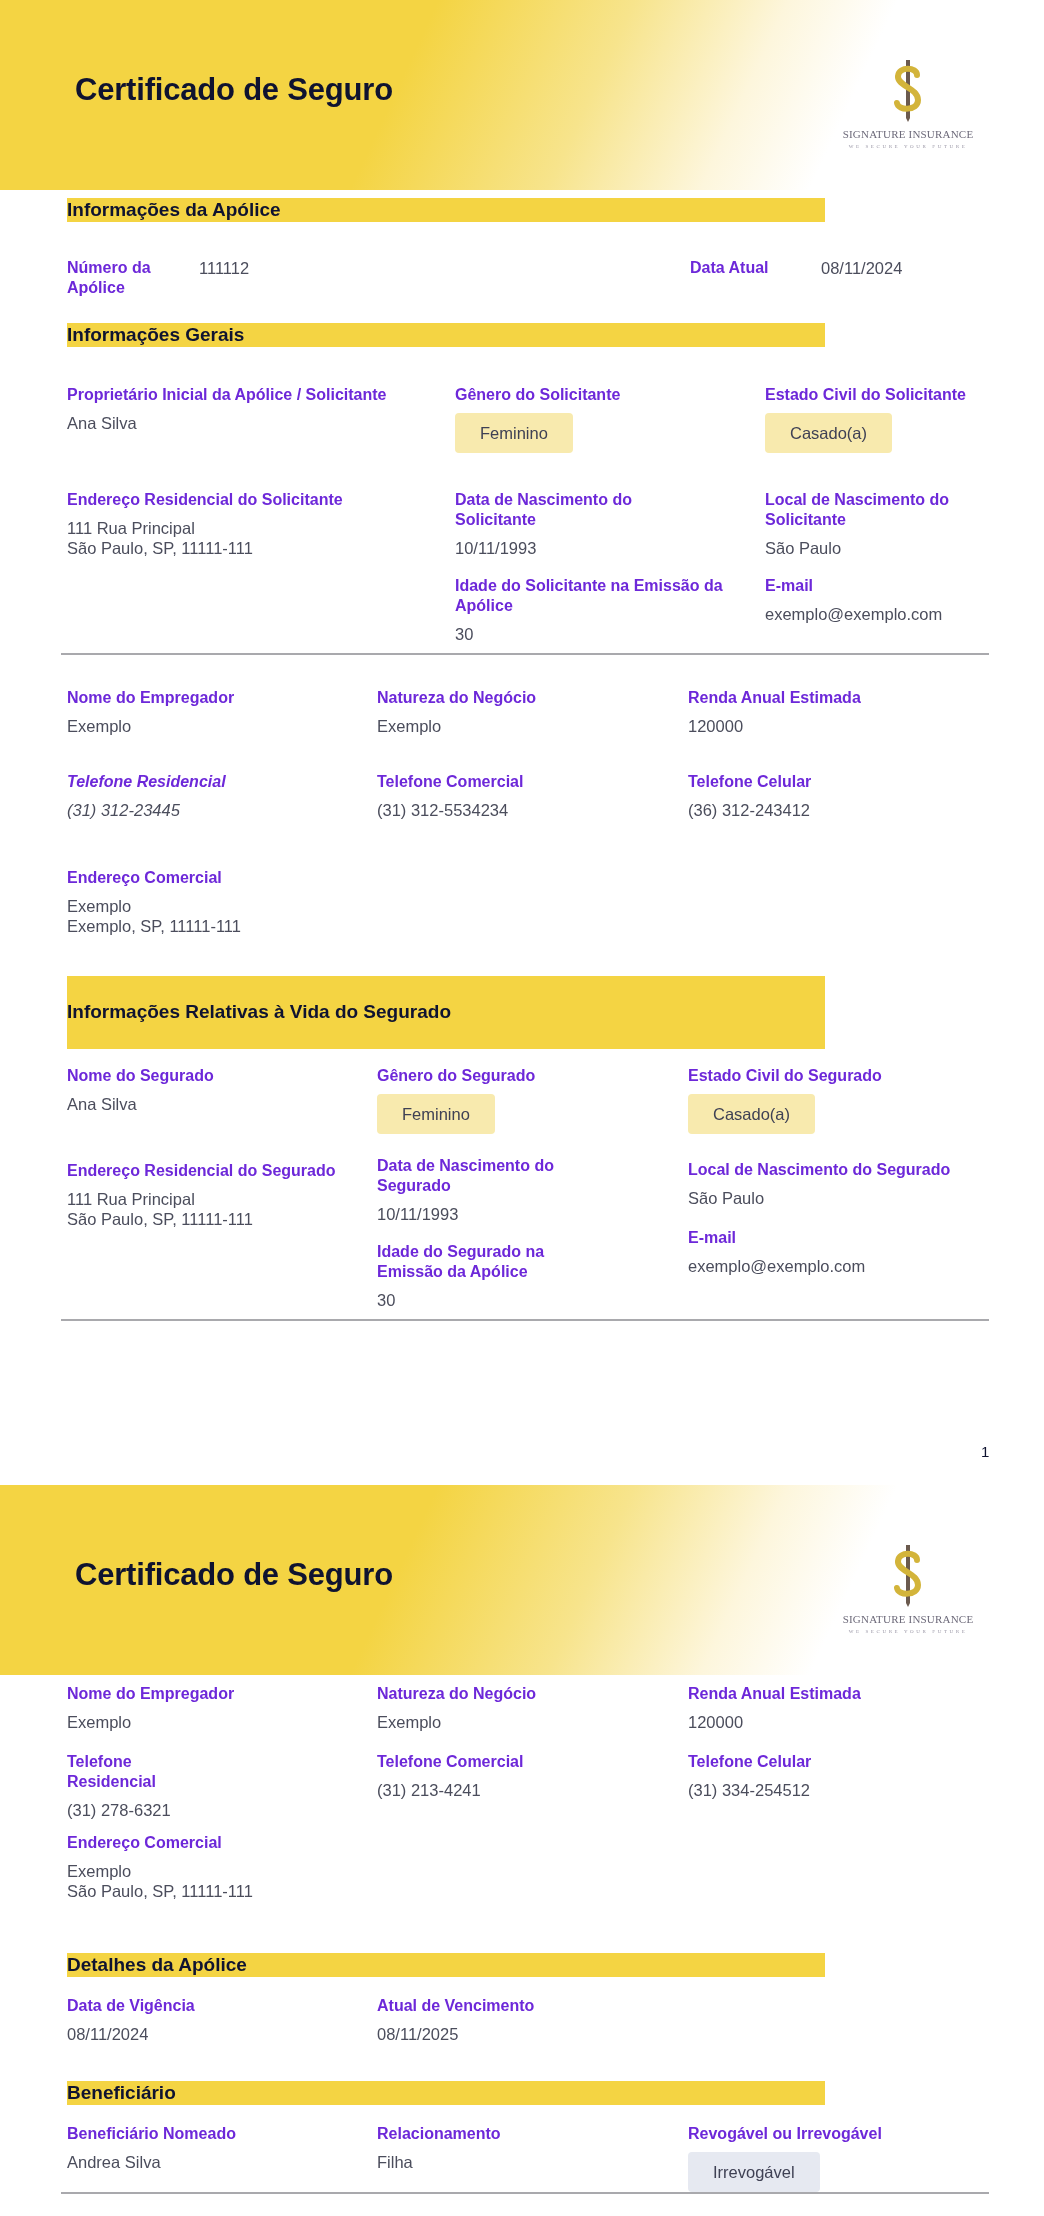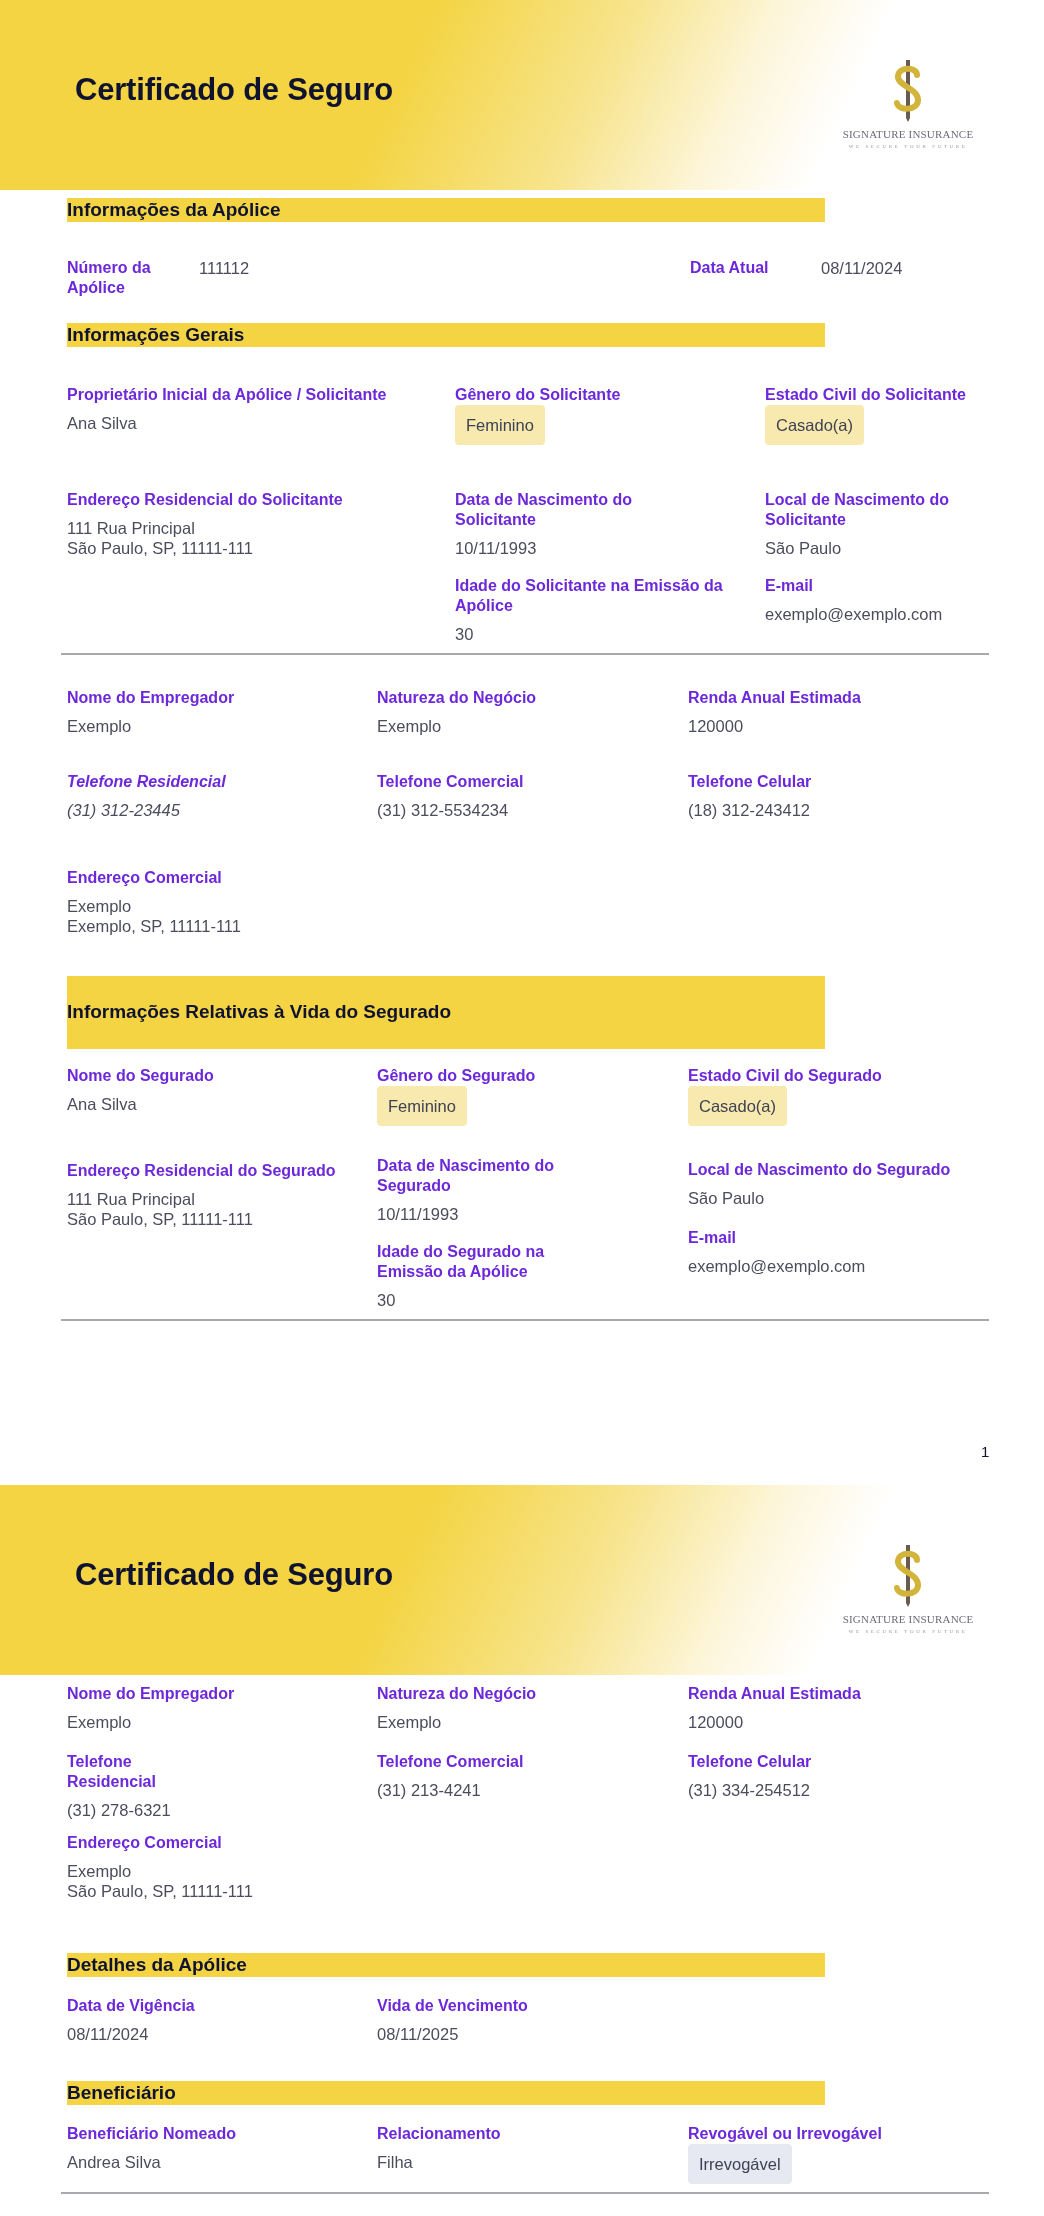"Feminino" .chip { margin-top: 0 -> 8px; padding: 10px 11px -> 10px 25px }
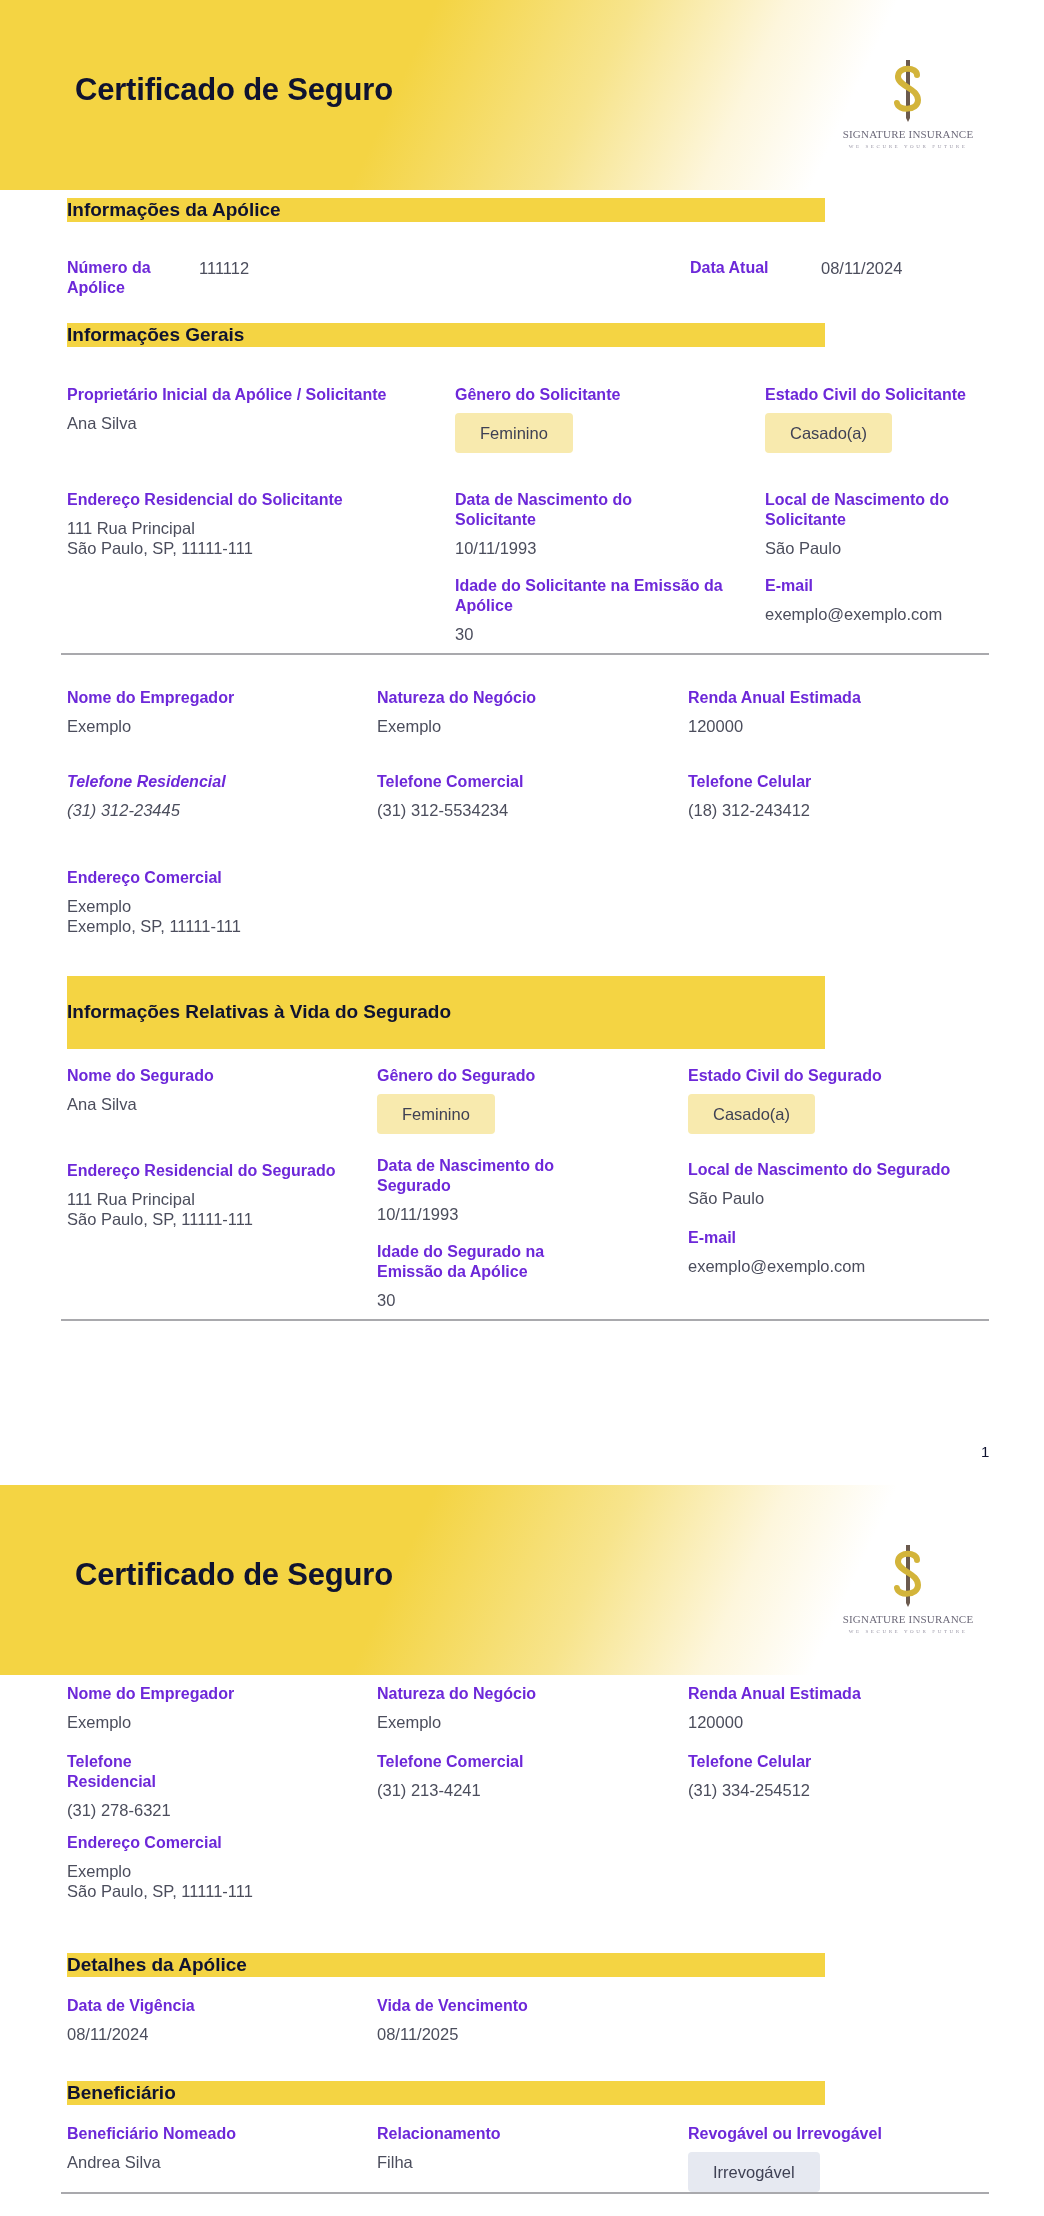"(18) 312-243412" div.value { text: 18 -> 36 }
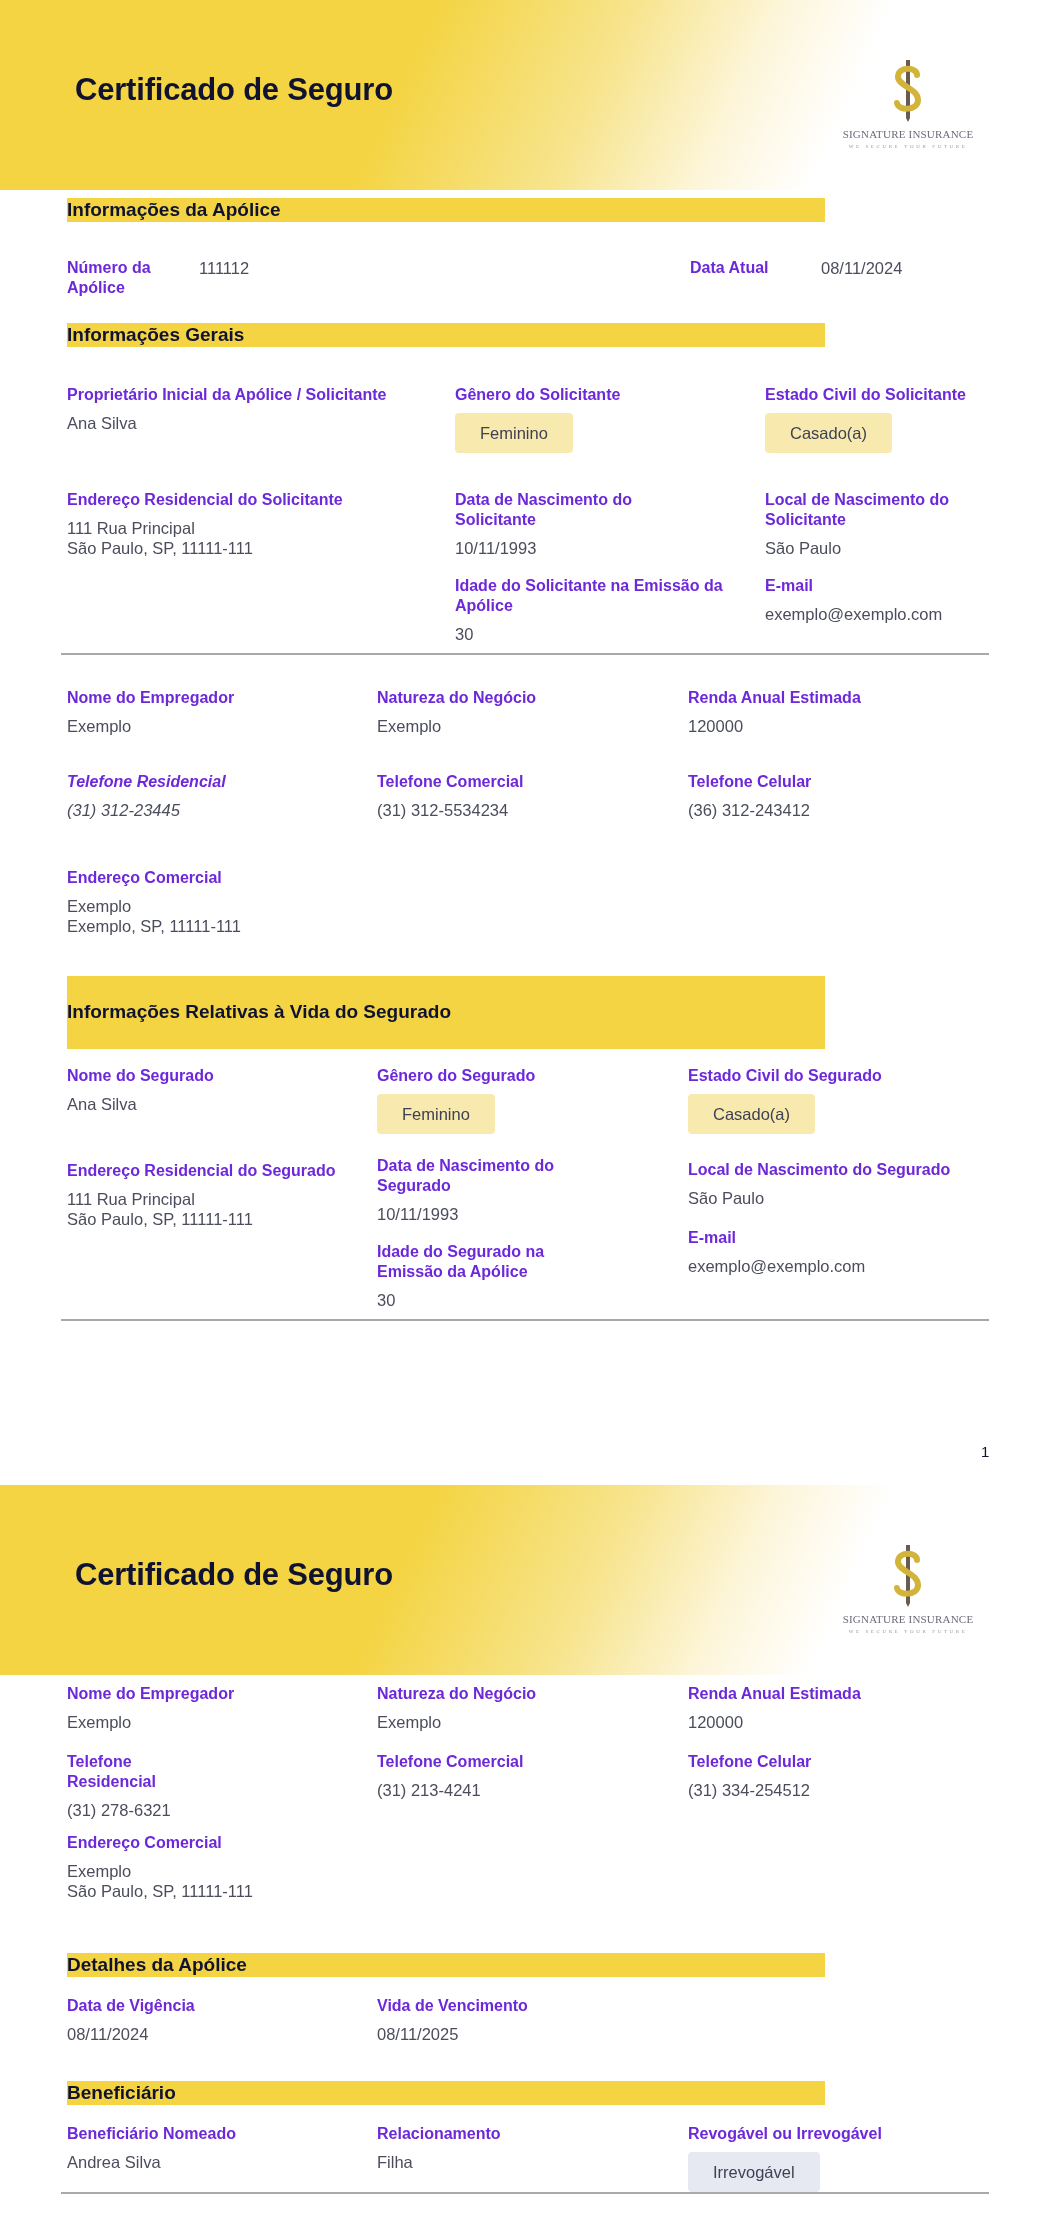"Vida de Vencimento" div.label { text: Vida -> Atual }
